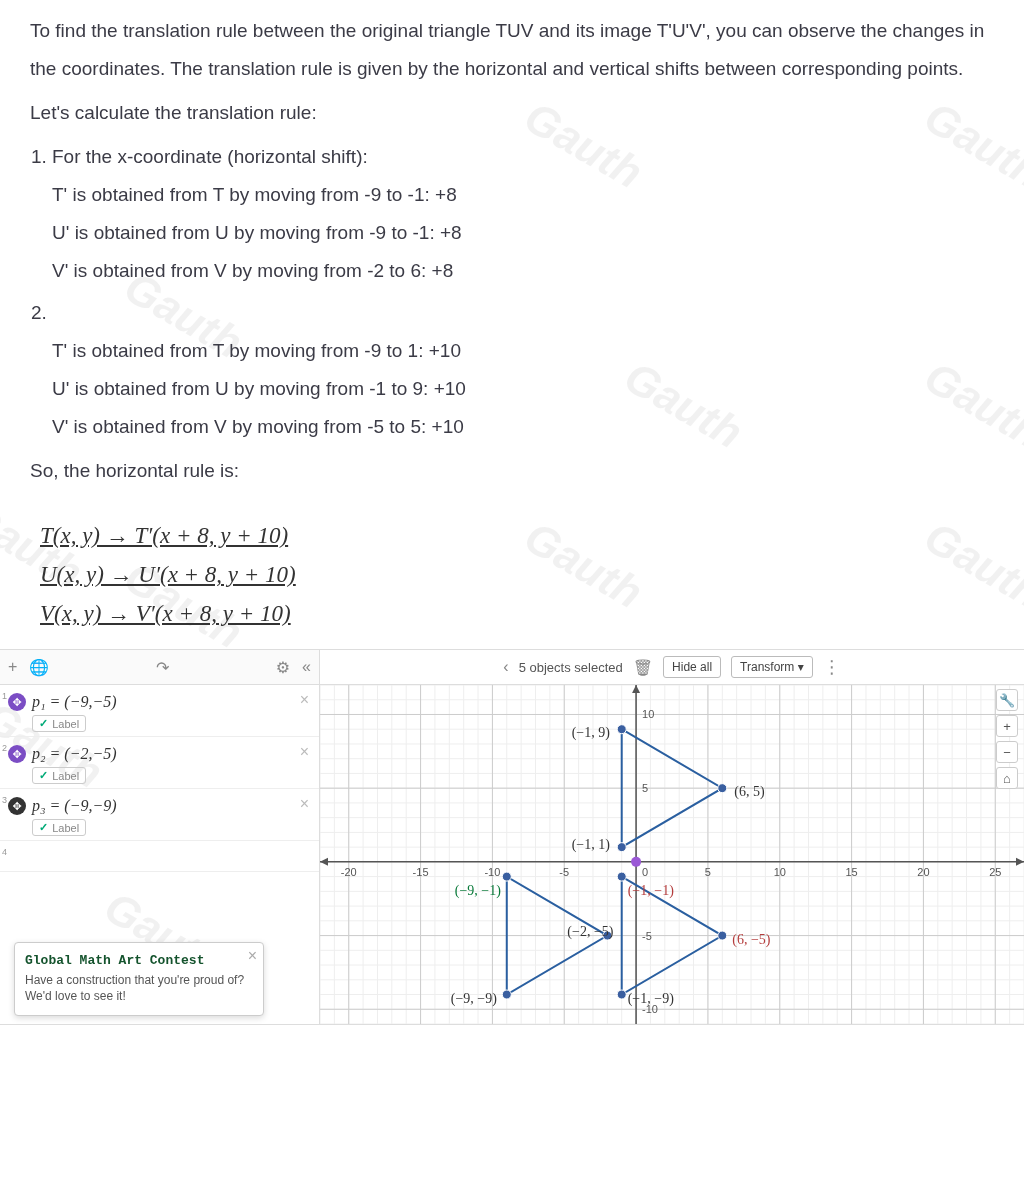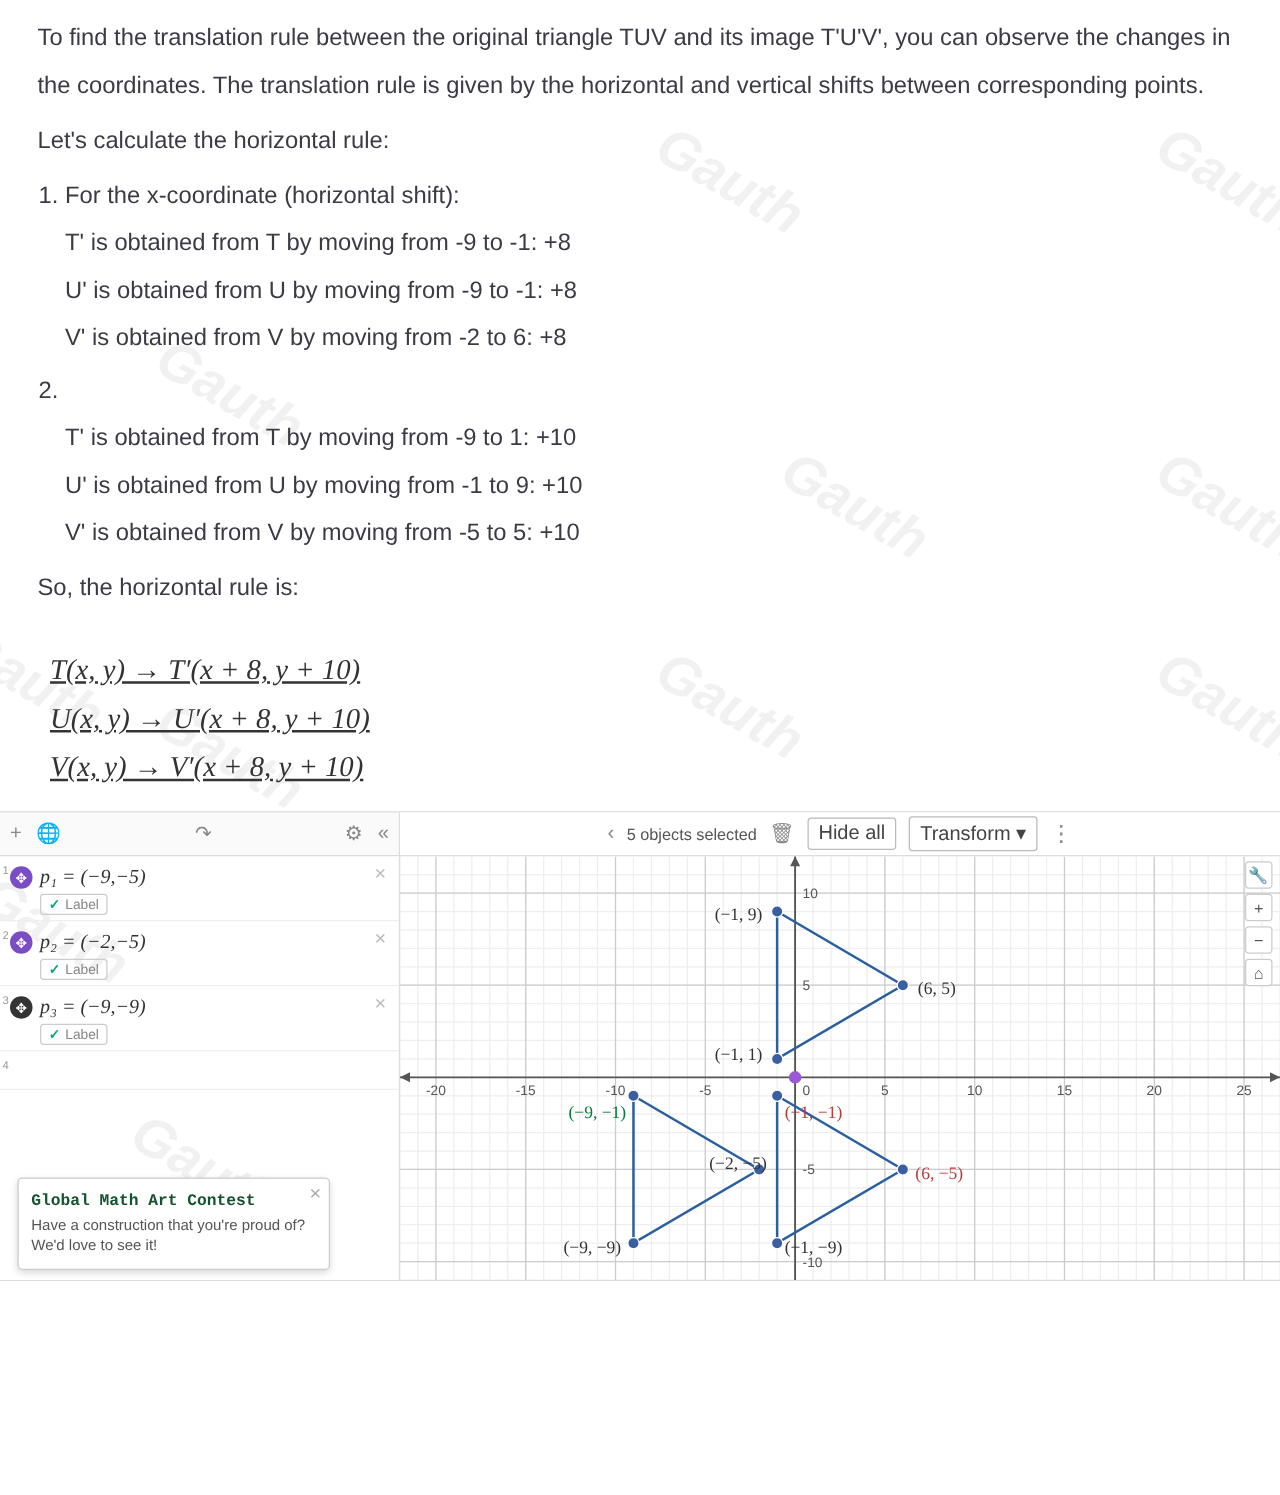"Let's calculate the horizontal rule:" p { text: horizontal -> translation }
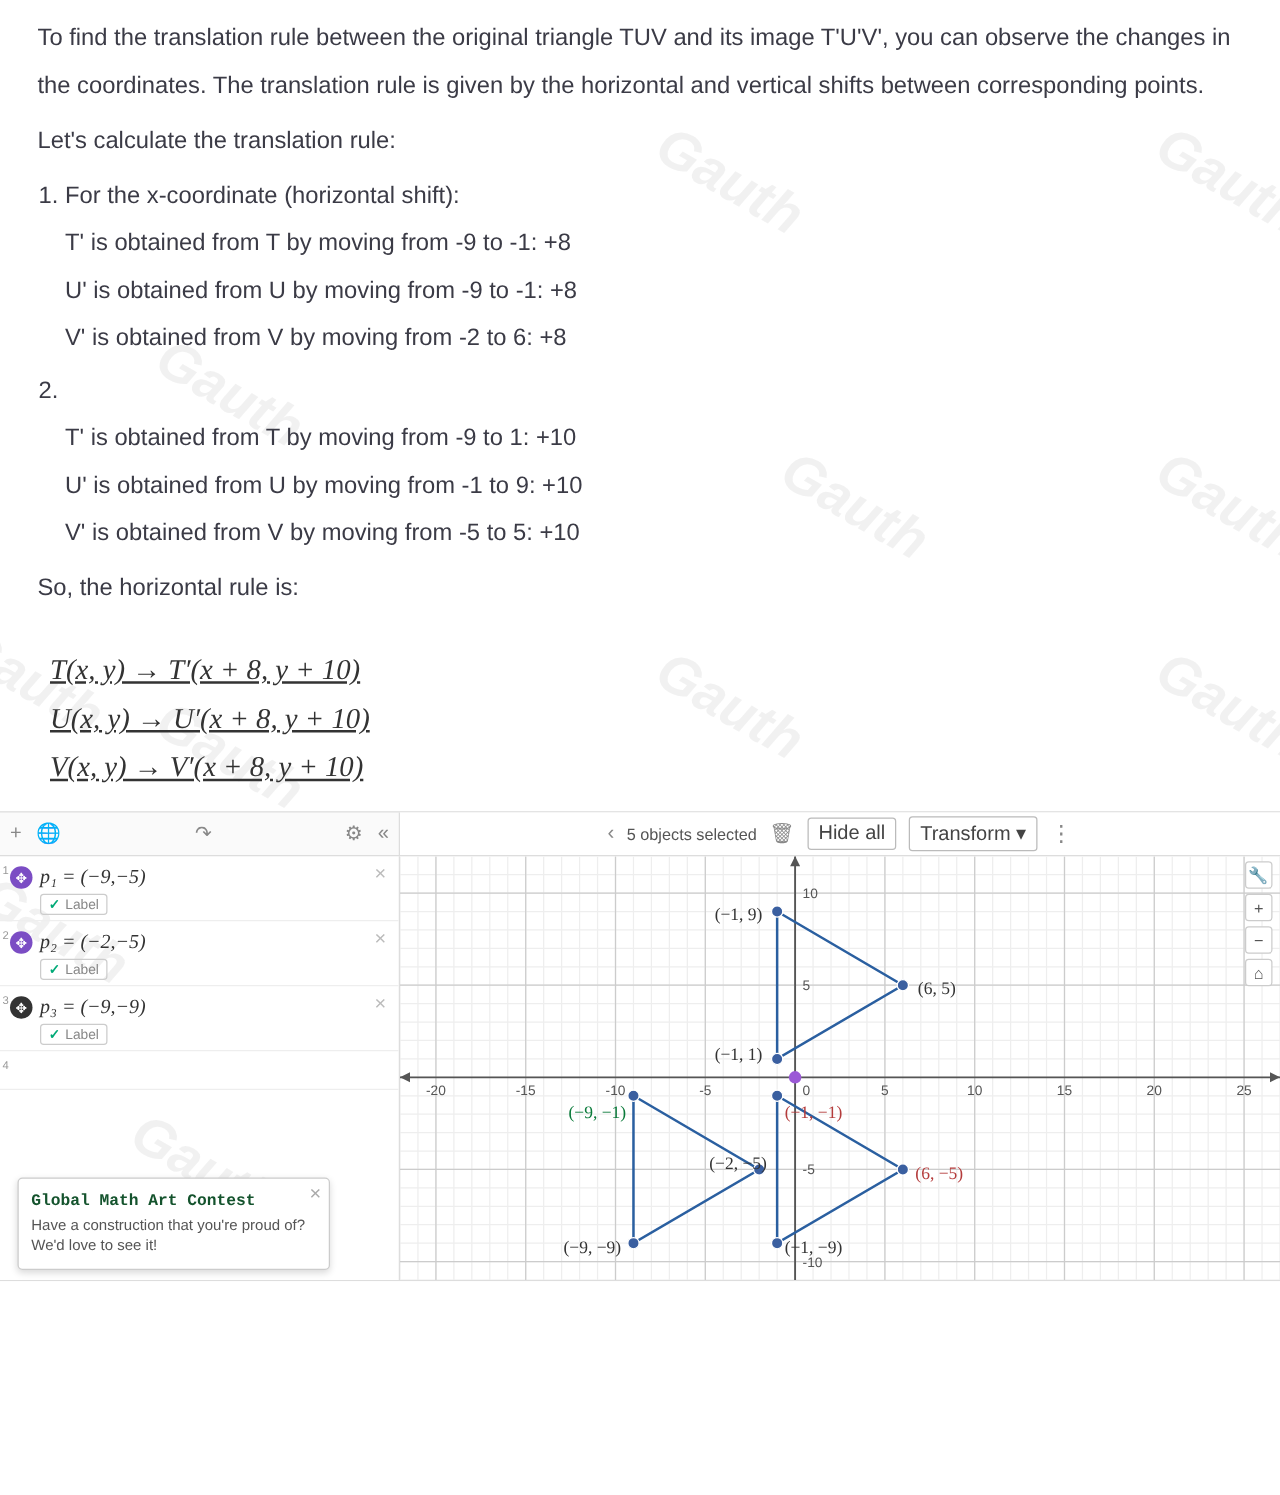"Hide all" .btn { font-size: 16px -> 12px }
